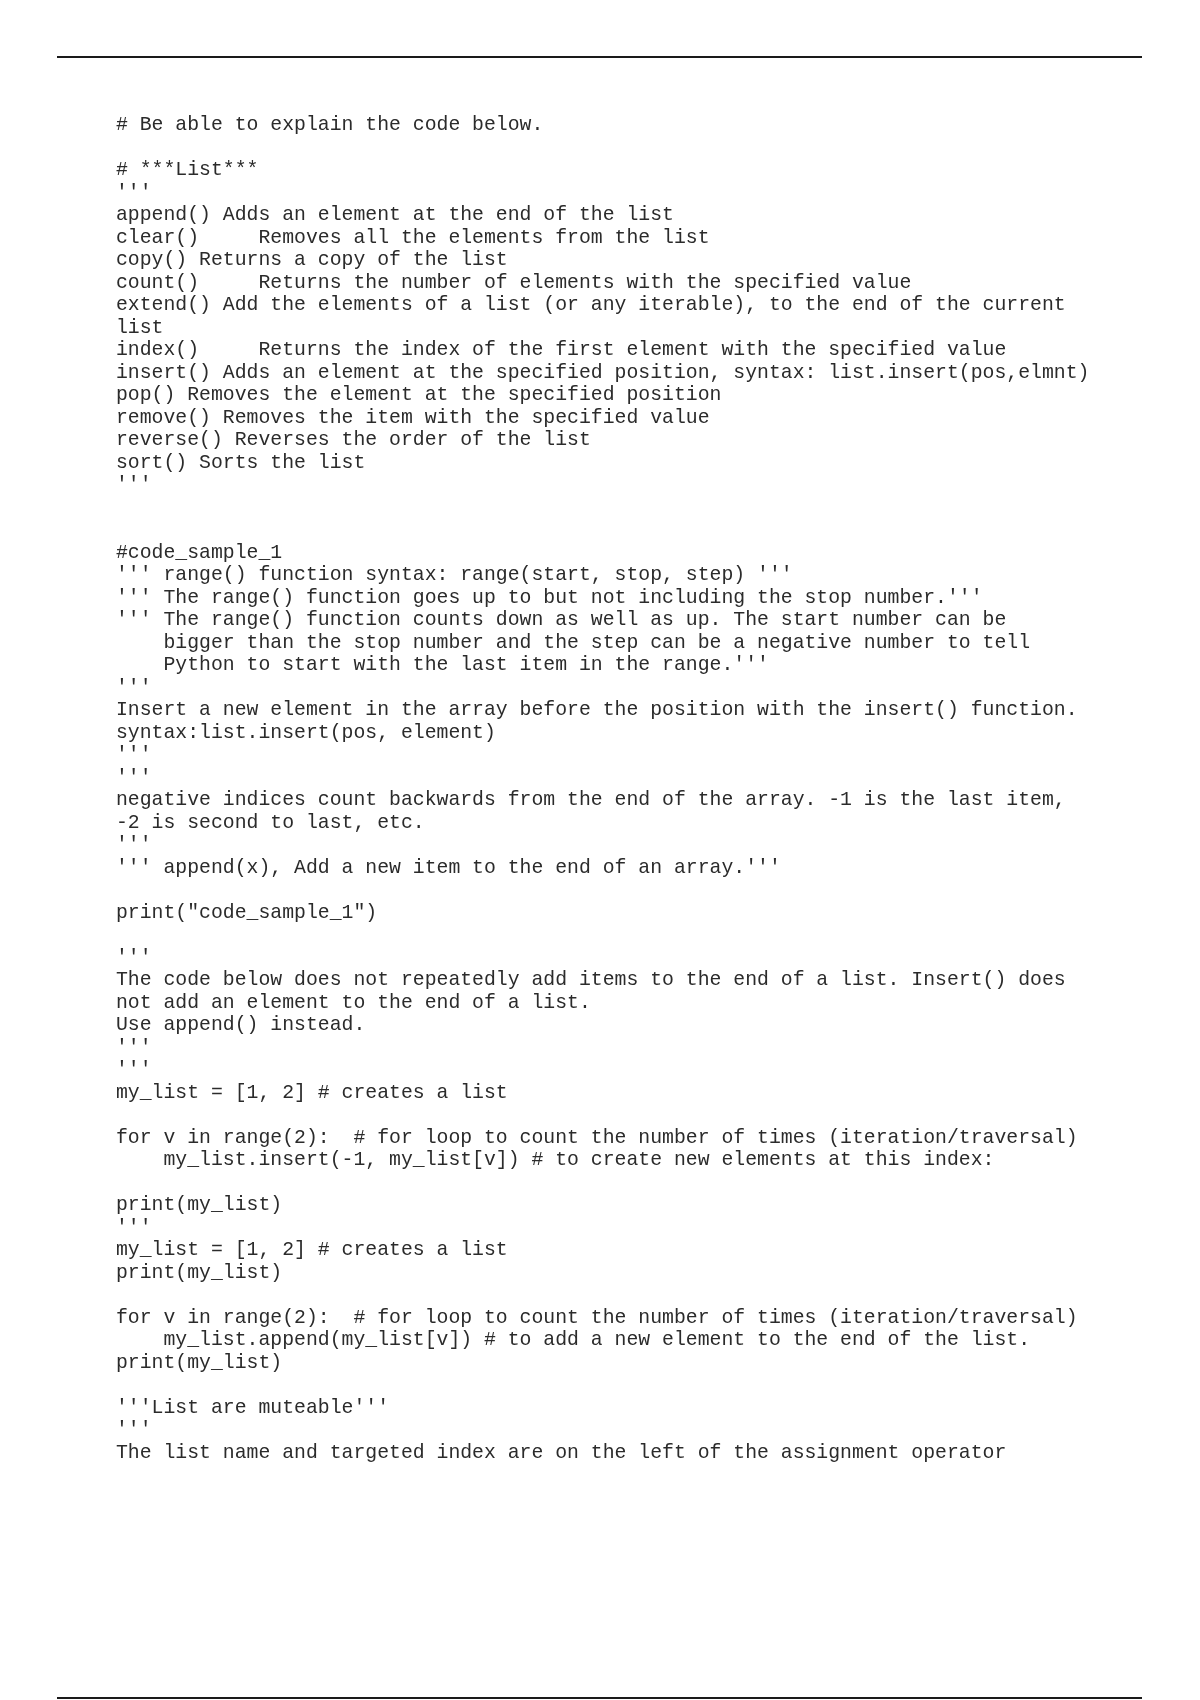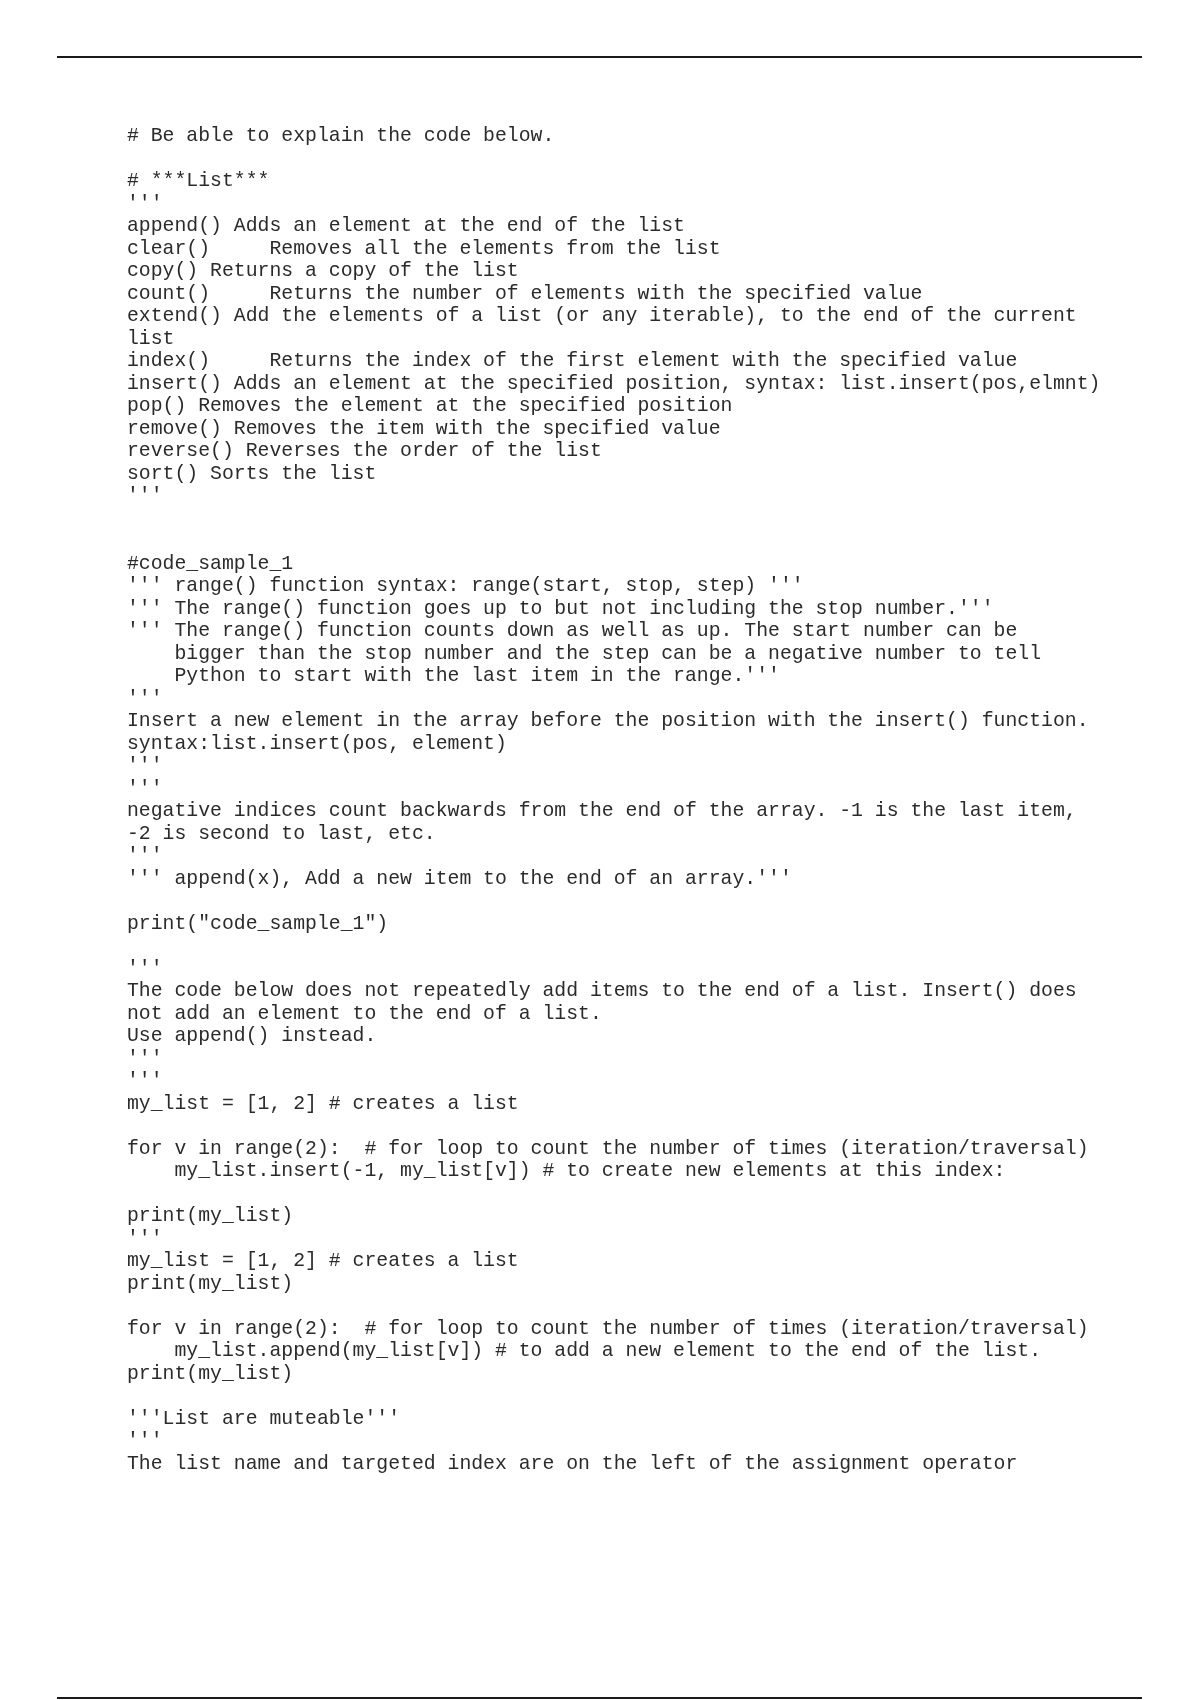"# Be able to explain" .page-text { margin: 12px -> 1px }
